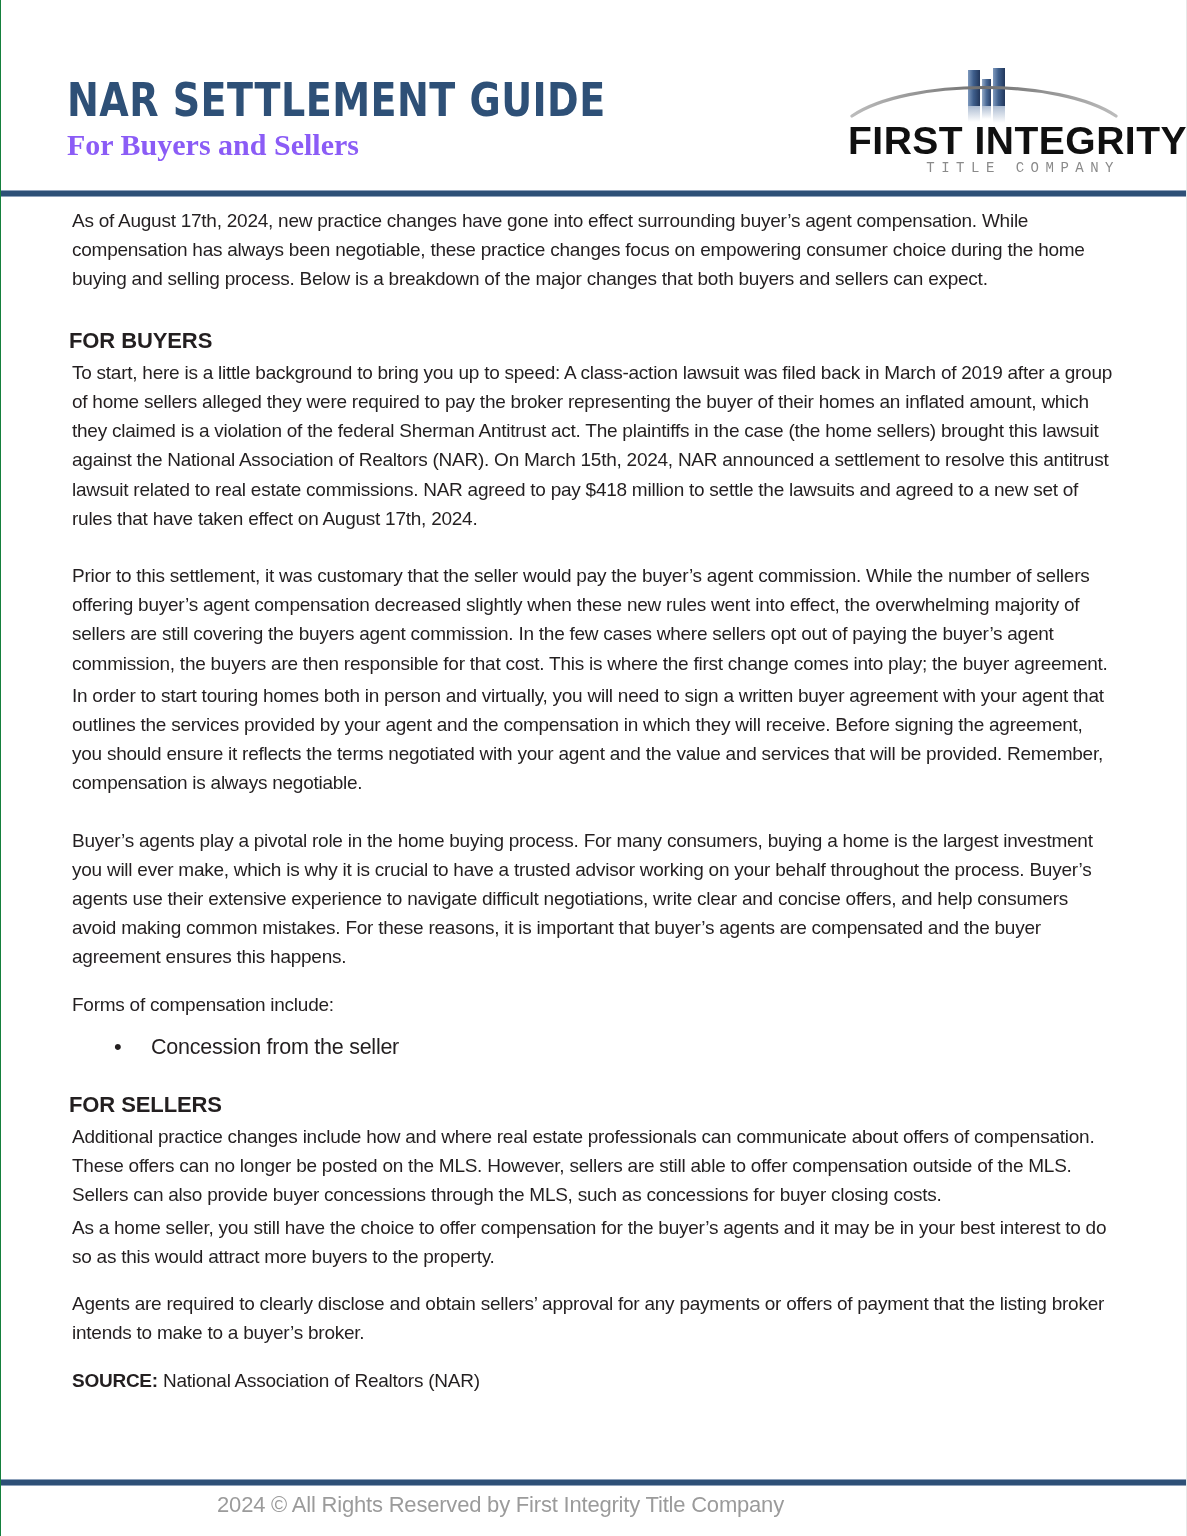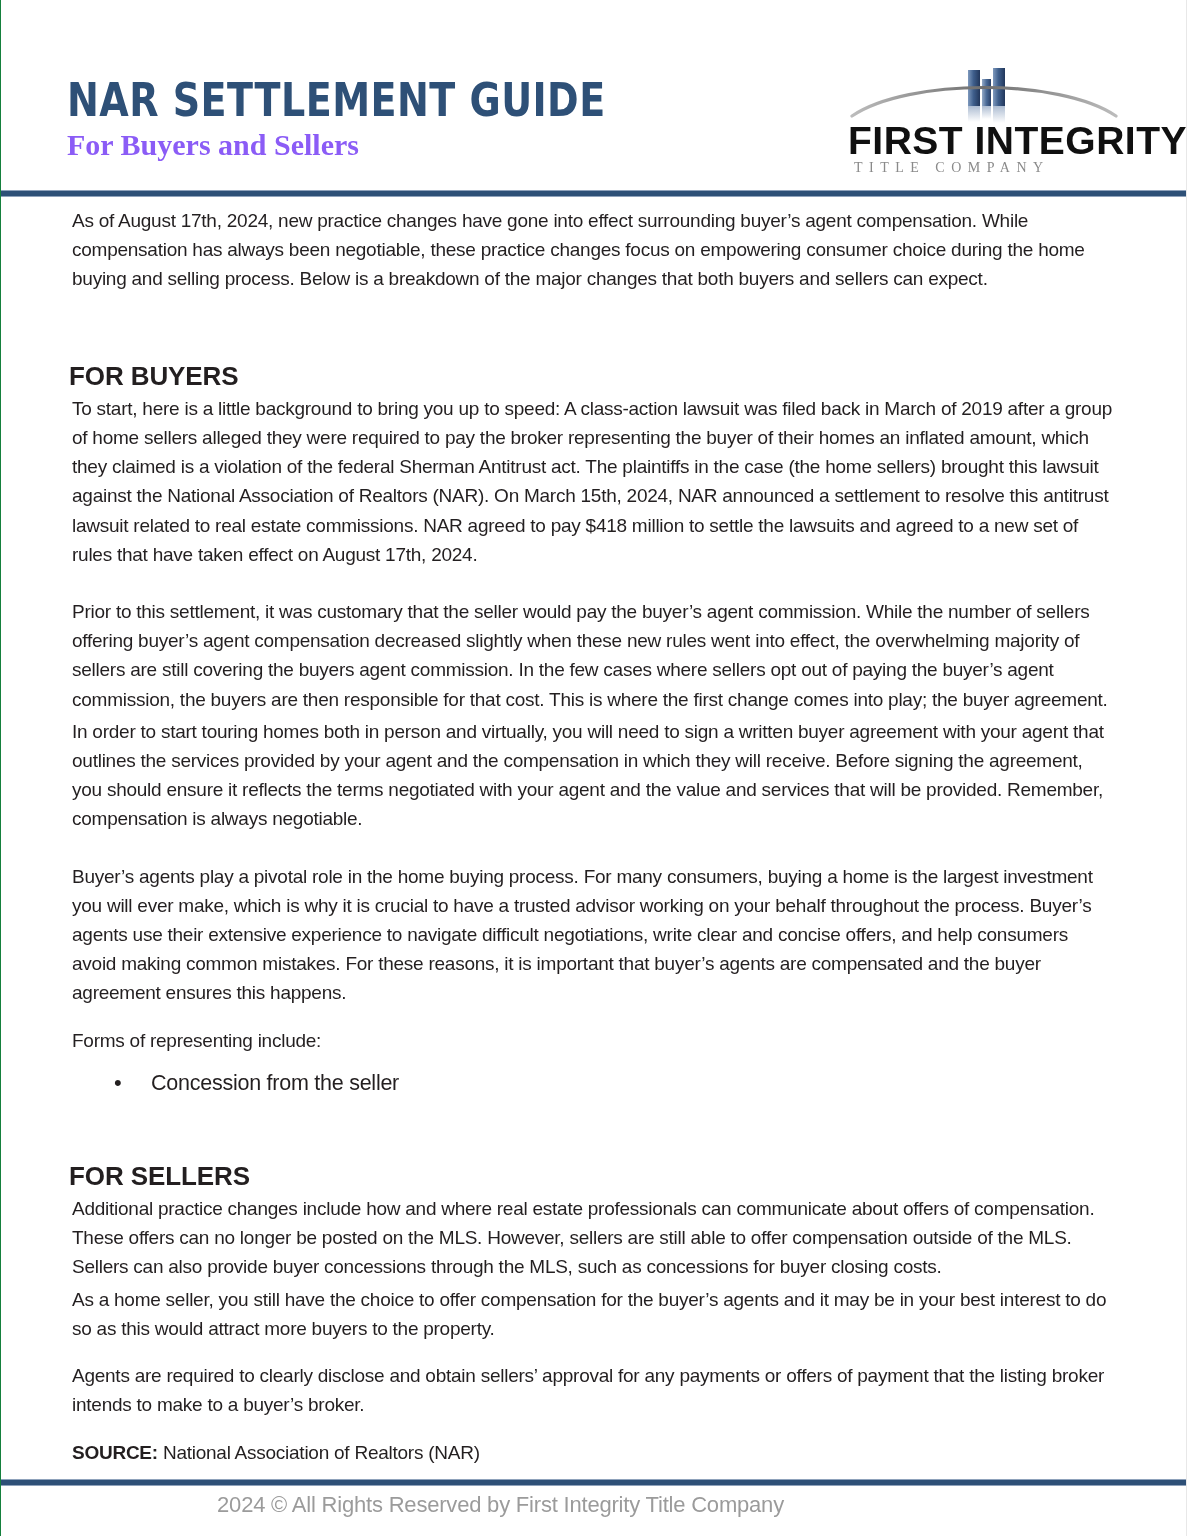"TITLE COMPANY" .logo-sub { font-family: Liberation Serif, serif -> Liberation Mono, monospace; text-align: left -> right }
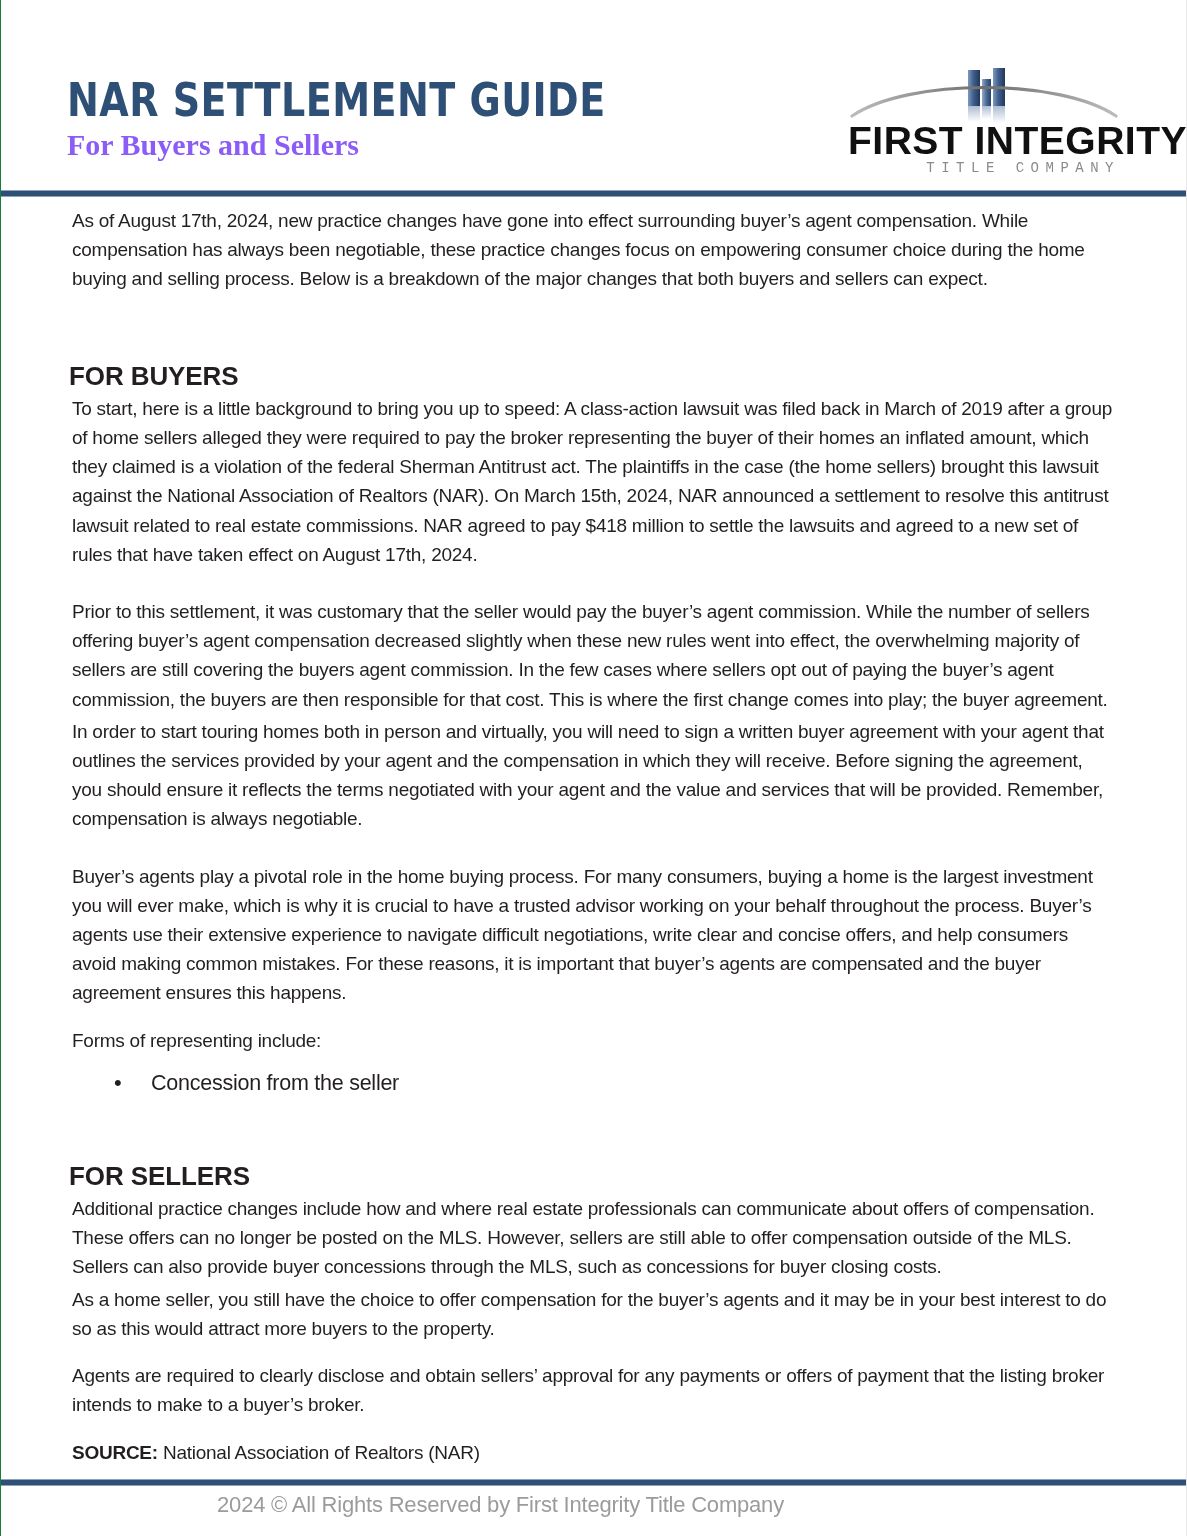"FOR BUYERS" .section-head { font-size: 26px -> 22px; margin-top: 36px -> none }
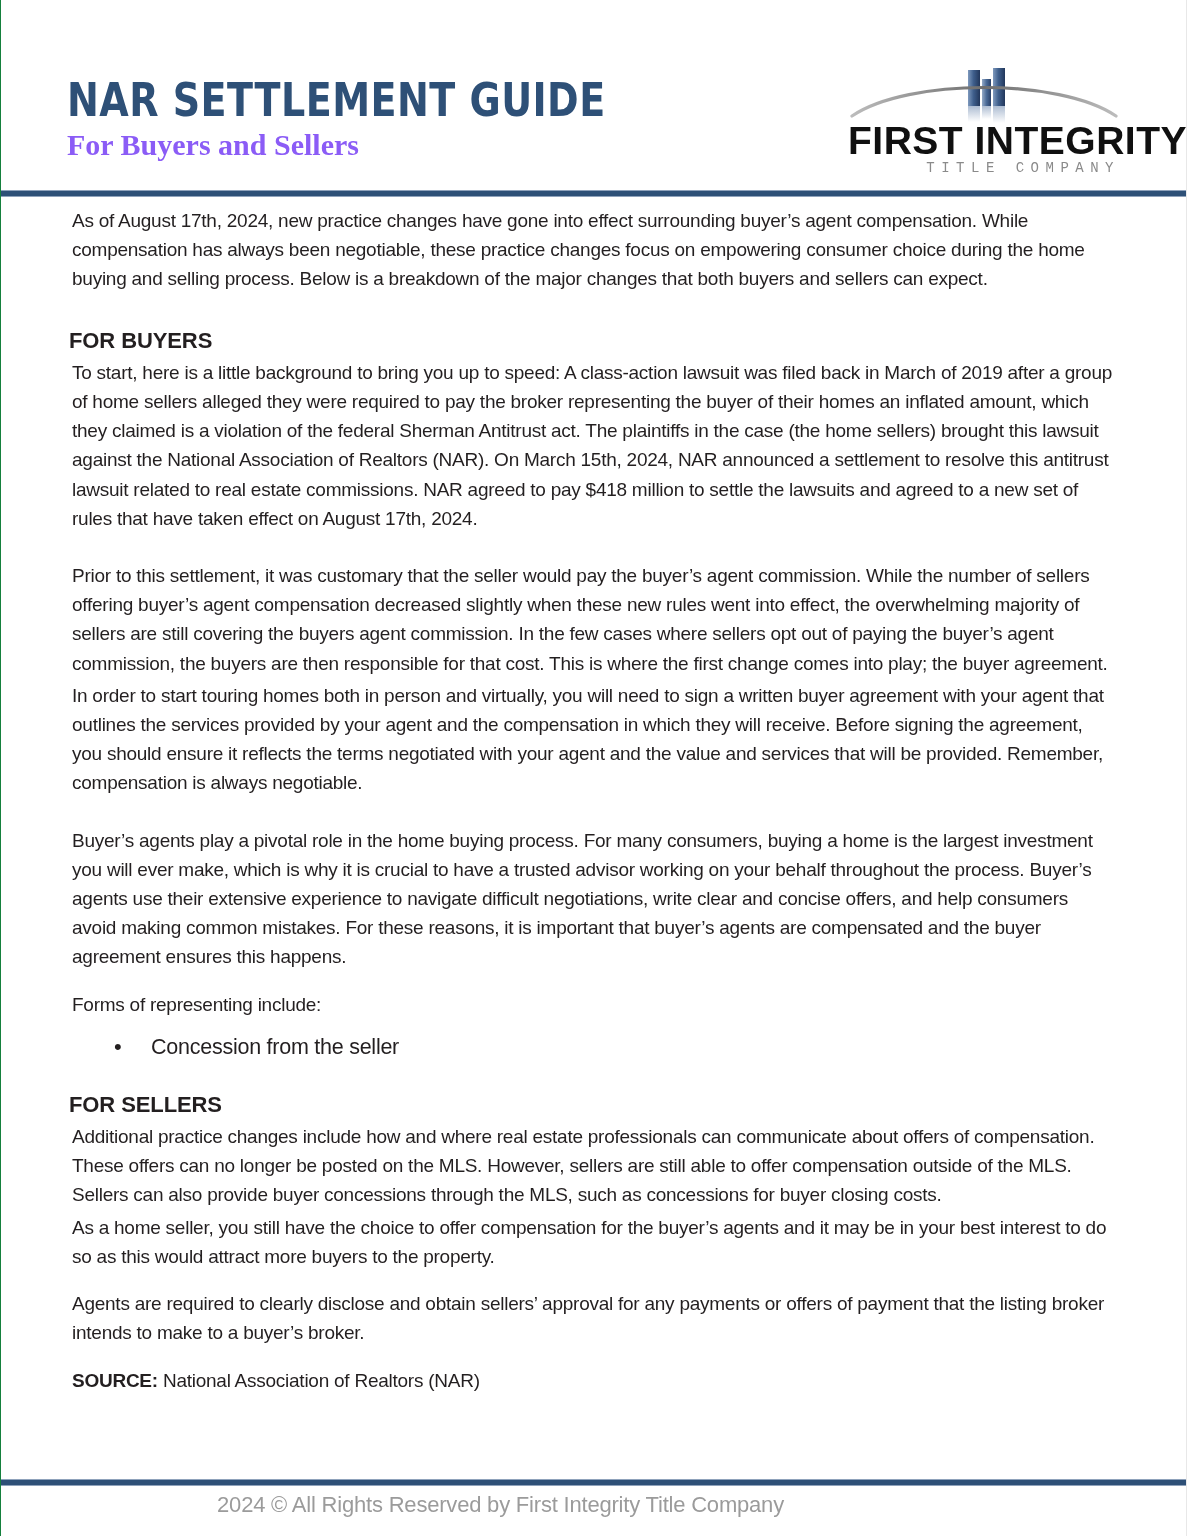"Forms of representing include:" p.para { text: representing -> compensation }
